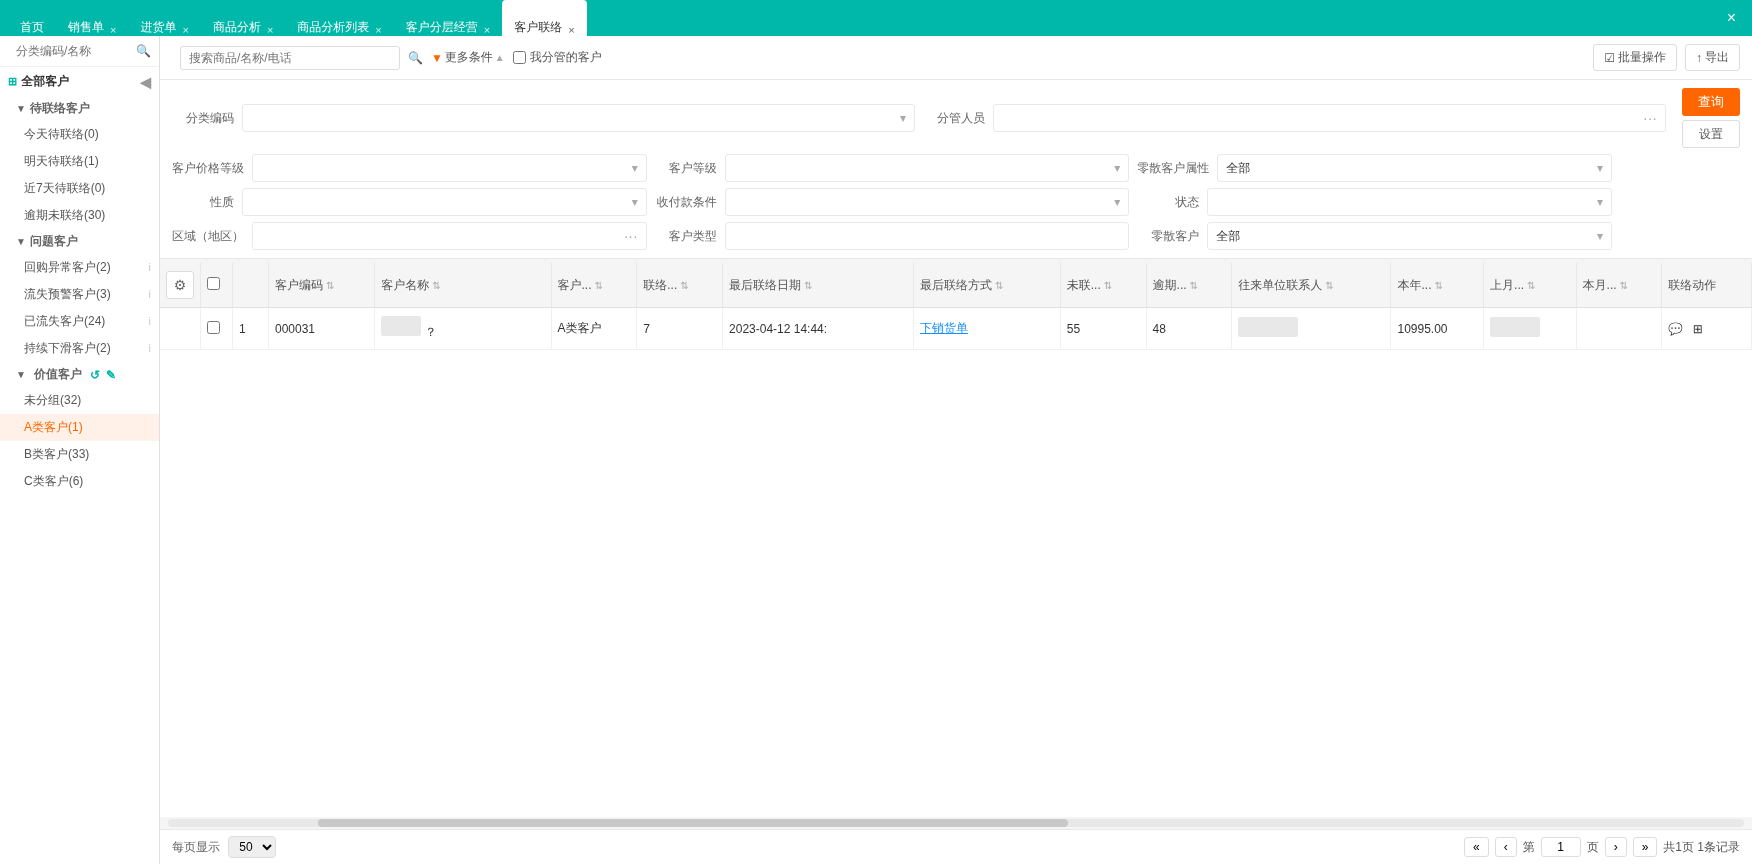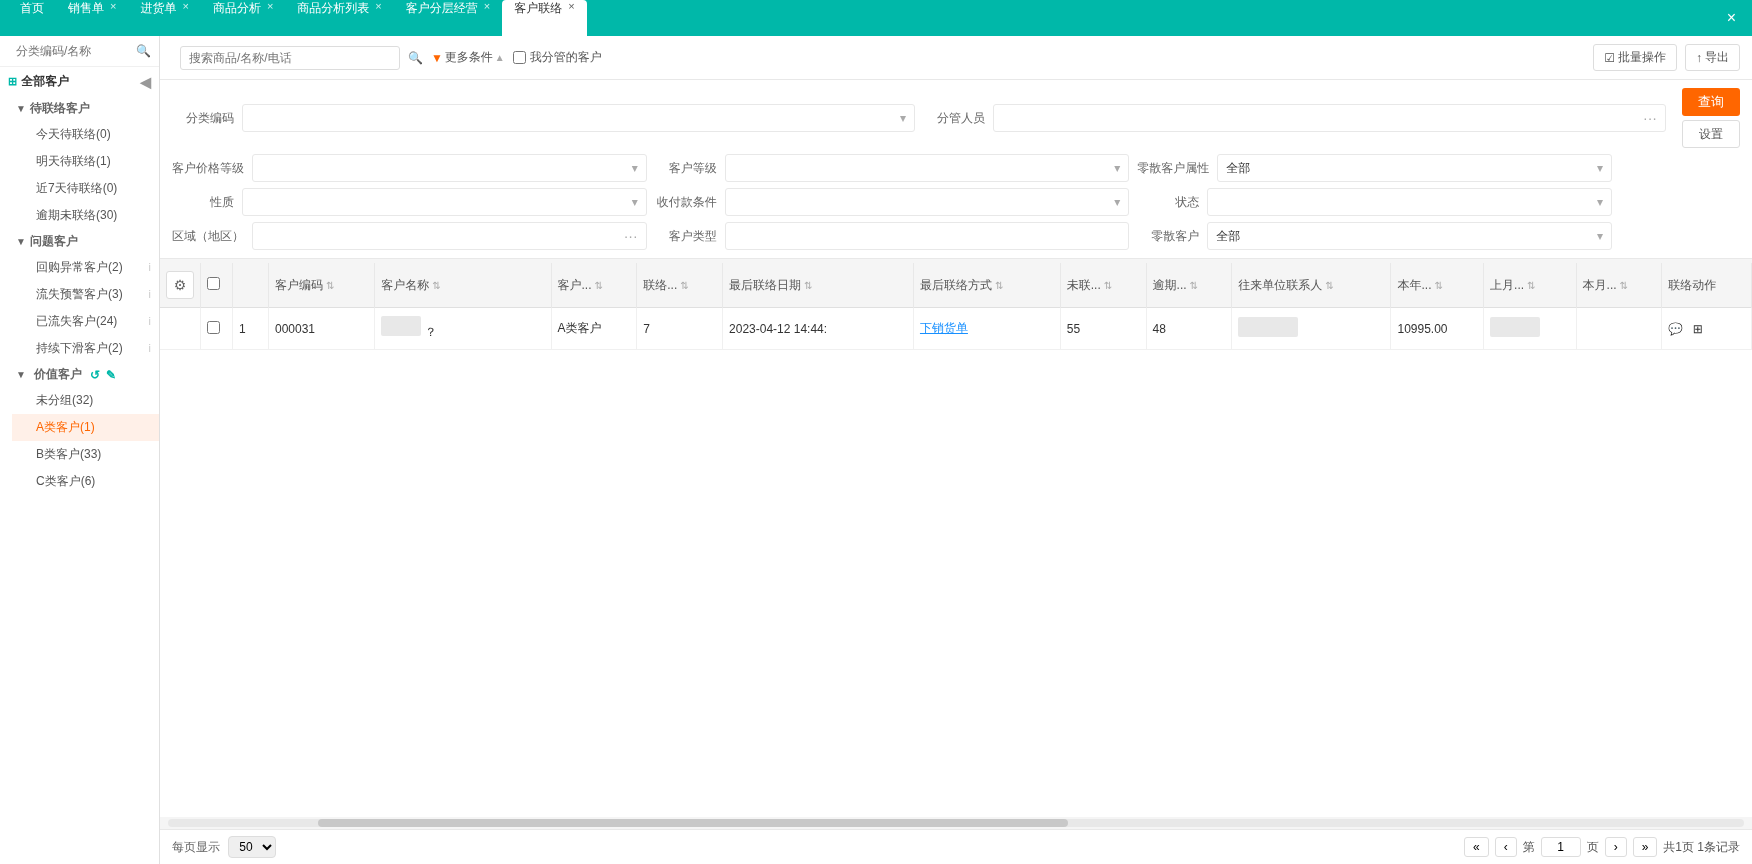"首页" .nav-tab { align-items: flex-start -> flex-end }
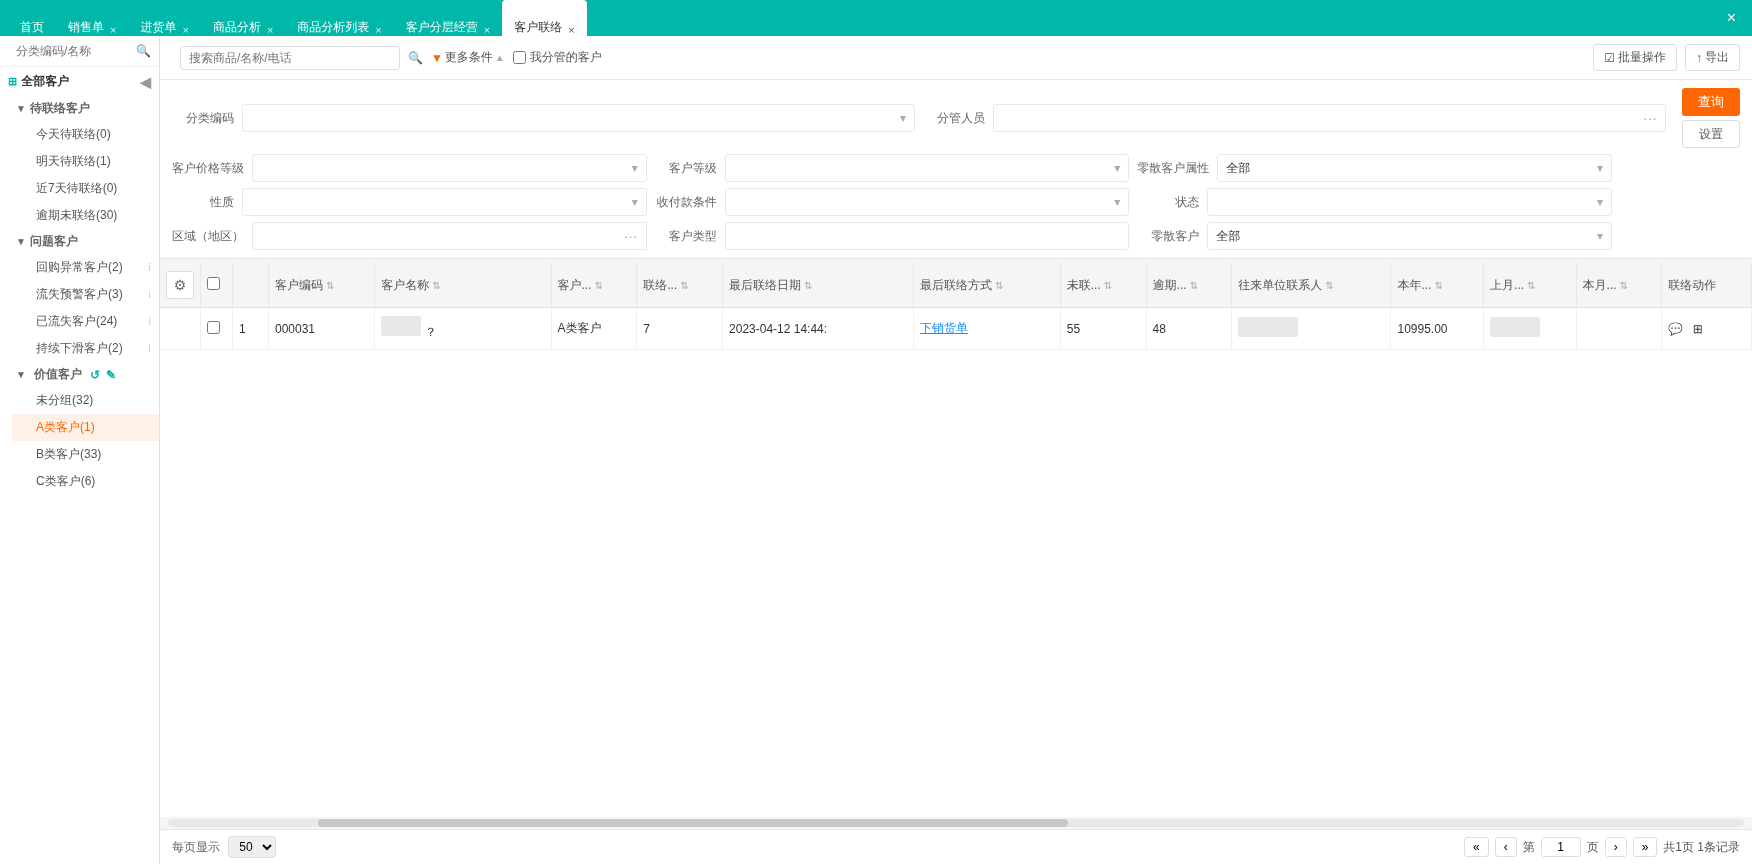"今天待联络(0)" .sidebar-item { margin-left: 12px -> none }
